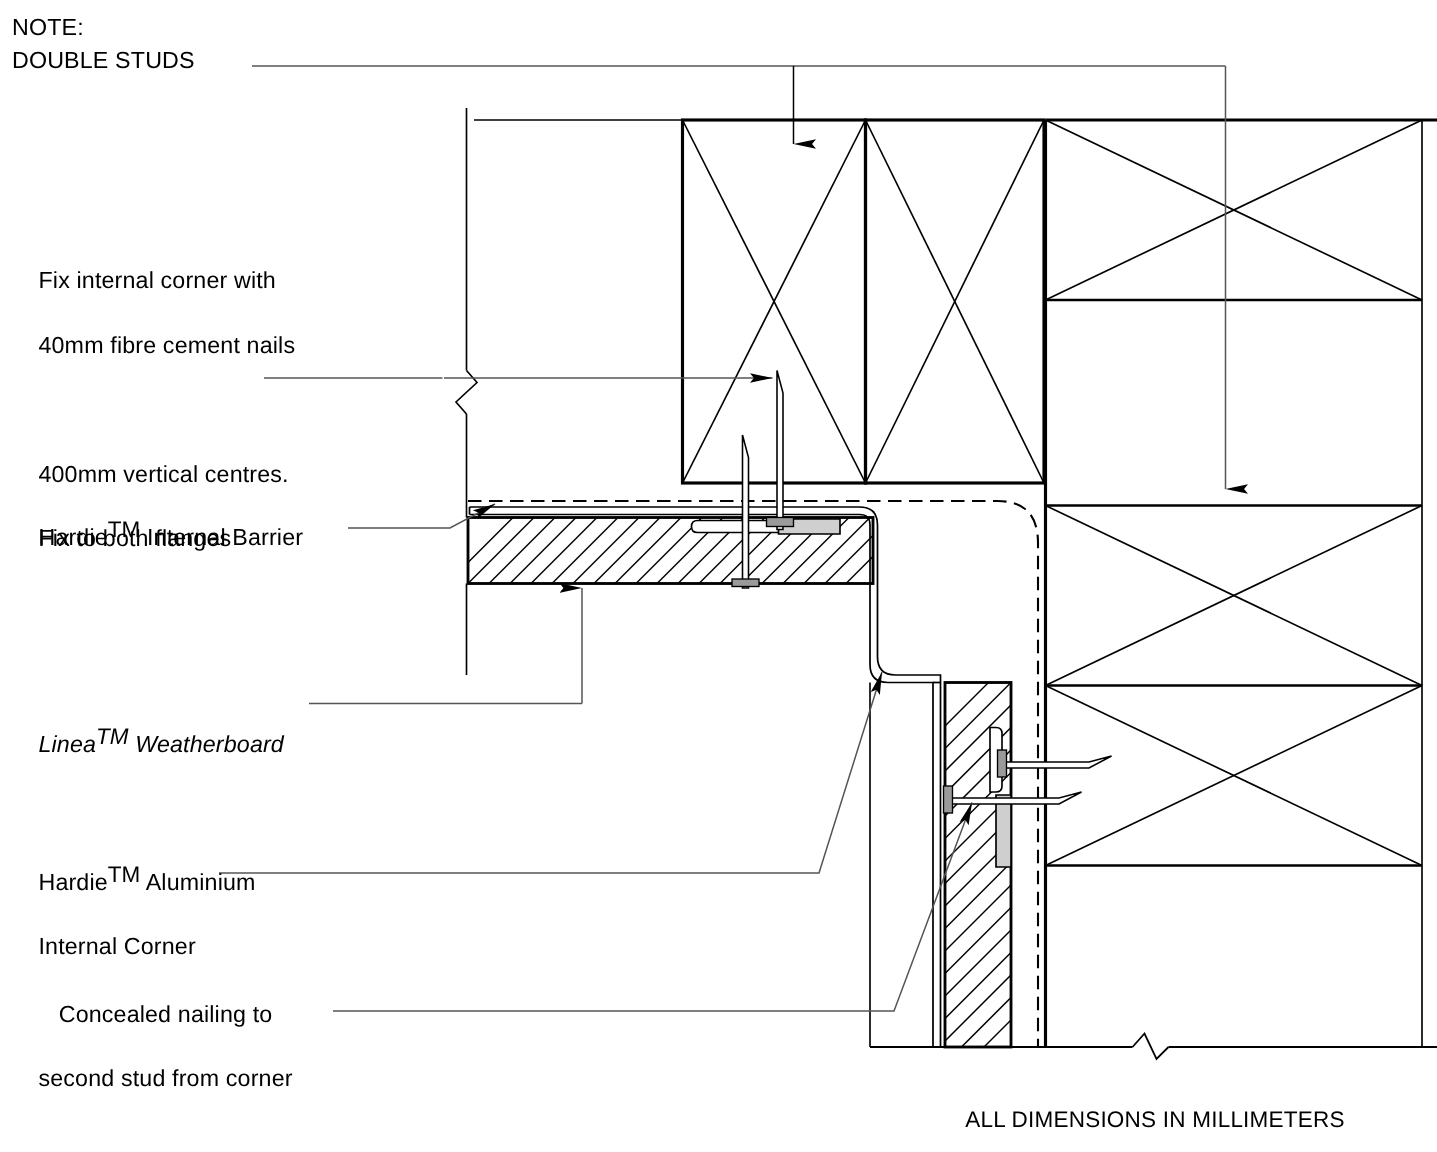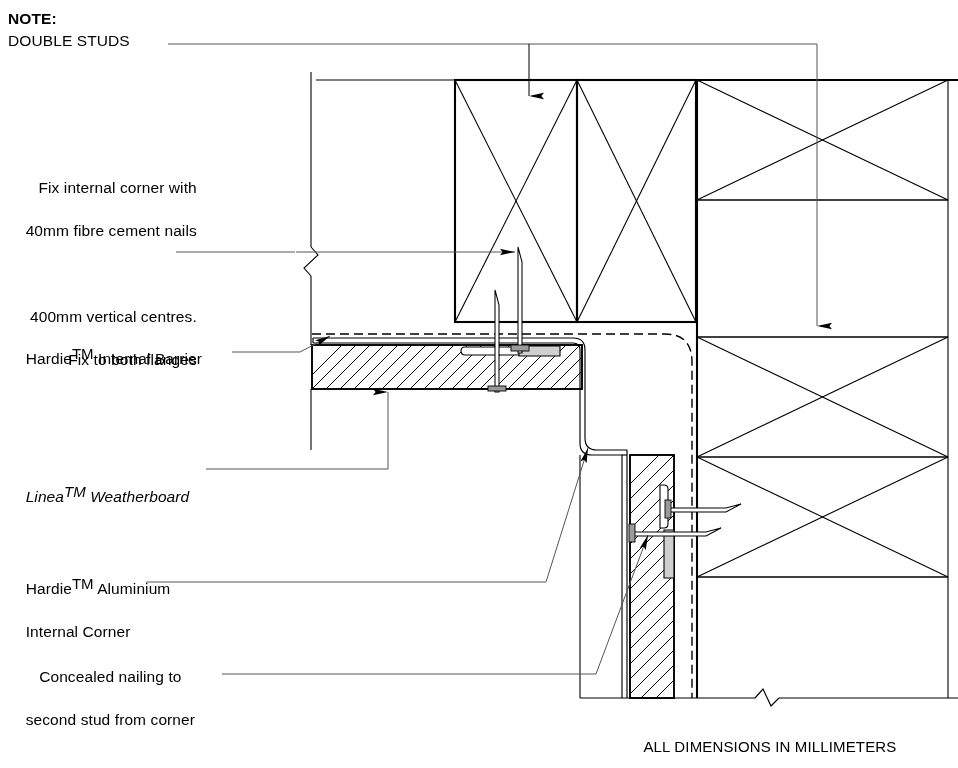"NOTE:" .note-title { font-weight: bold -> normal }
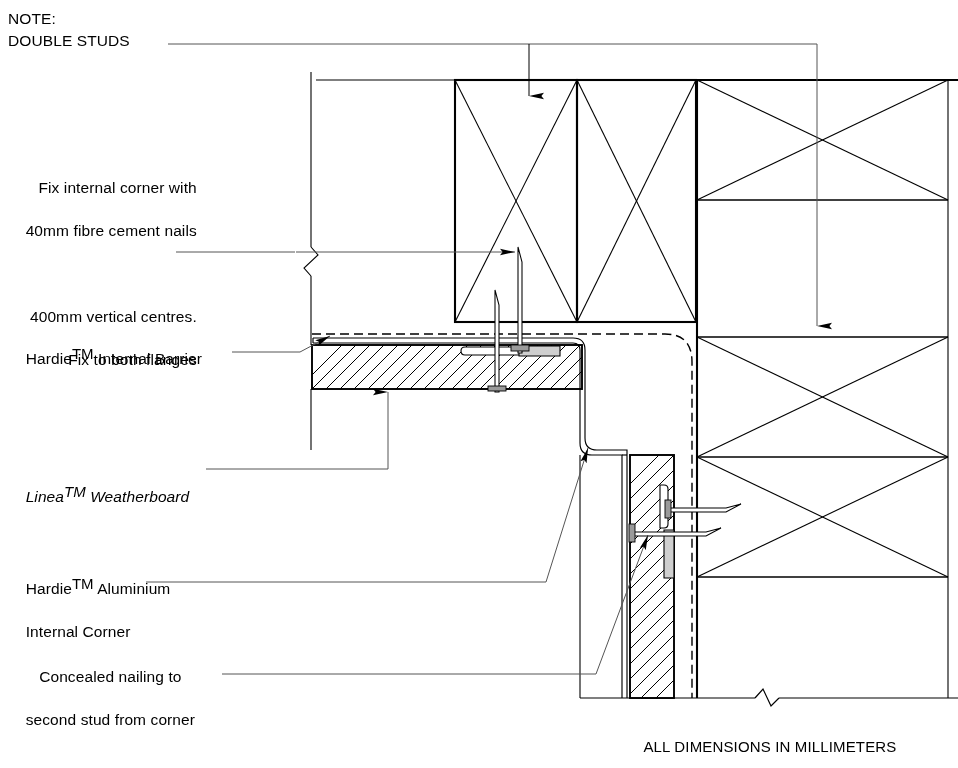"Fix internal corner with" div.lbl { text-align: right -> none }
